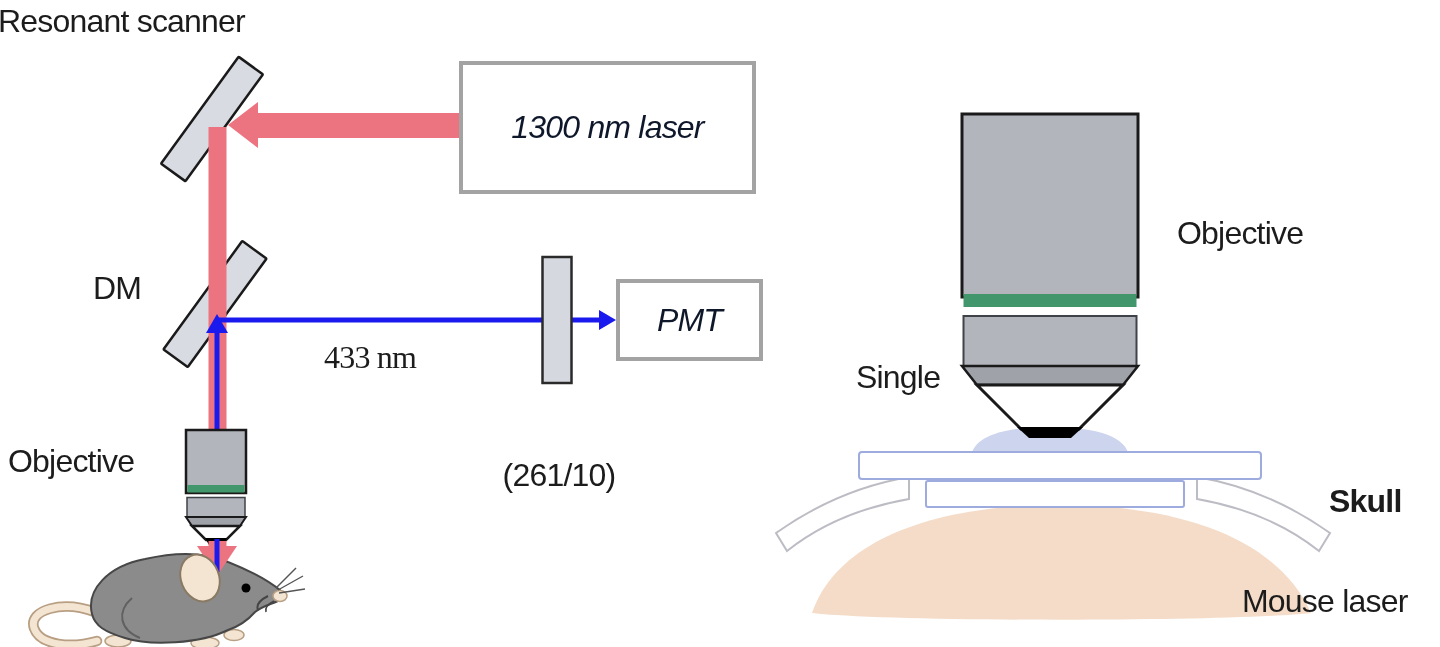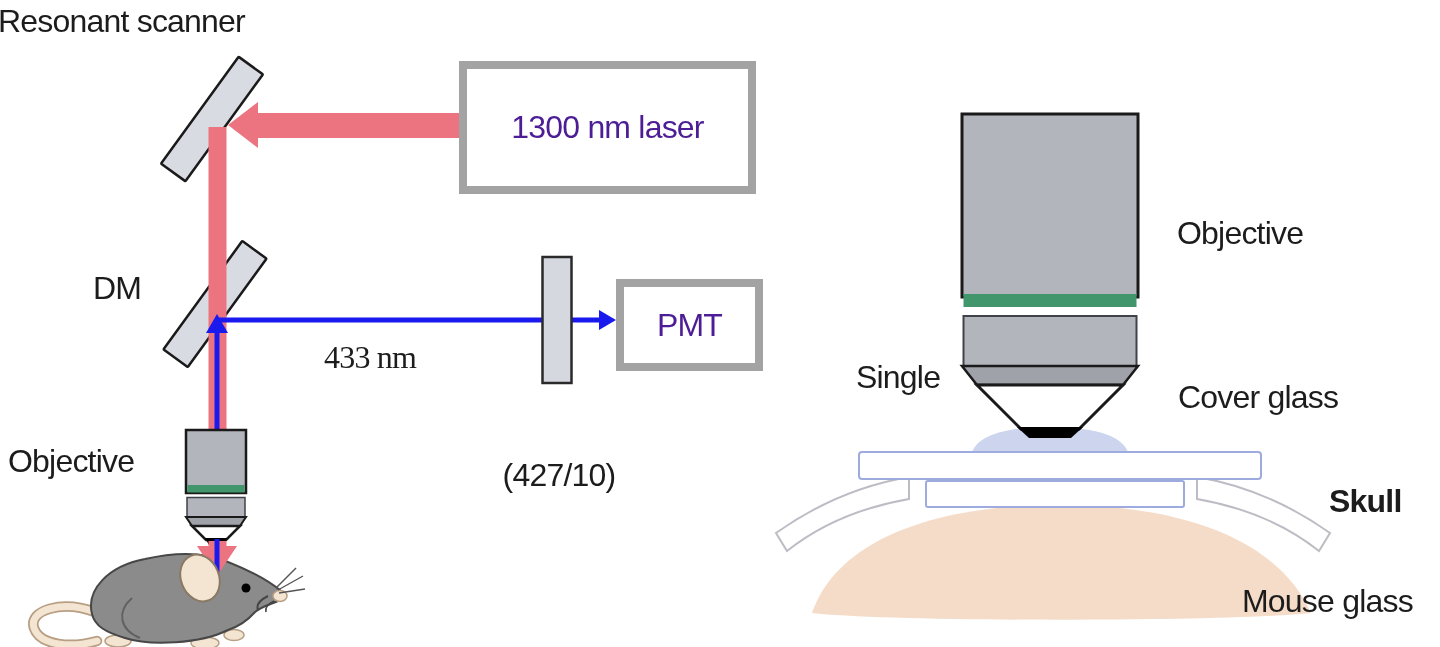"1300 nm laser" .box { border: 8px solid #a3a3a3 -> 4px solid #a3a3a3; color: #4c1d95 -> #0f172a; font-style: none -> italic }
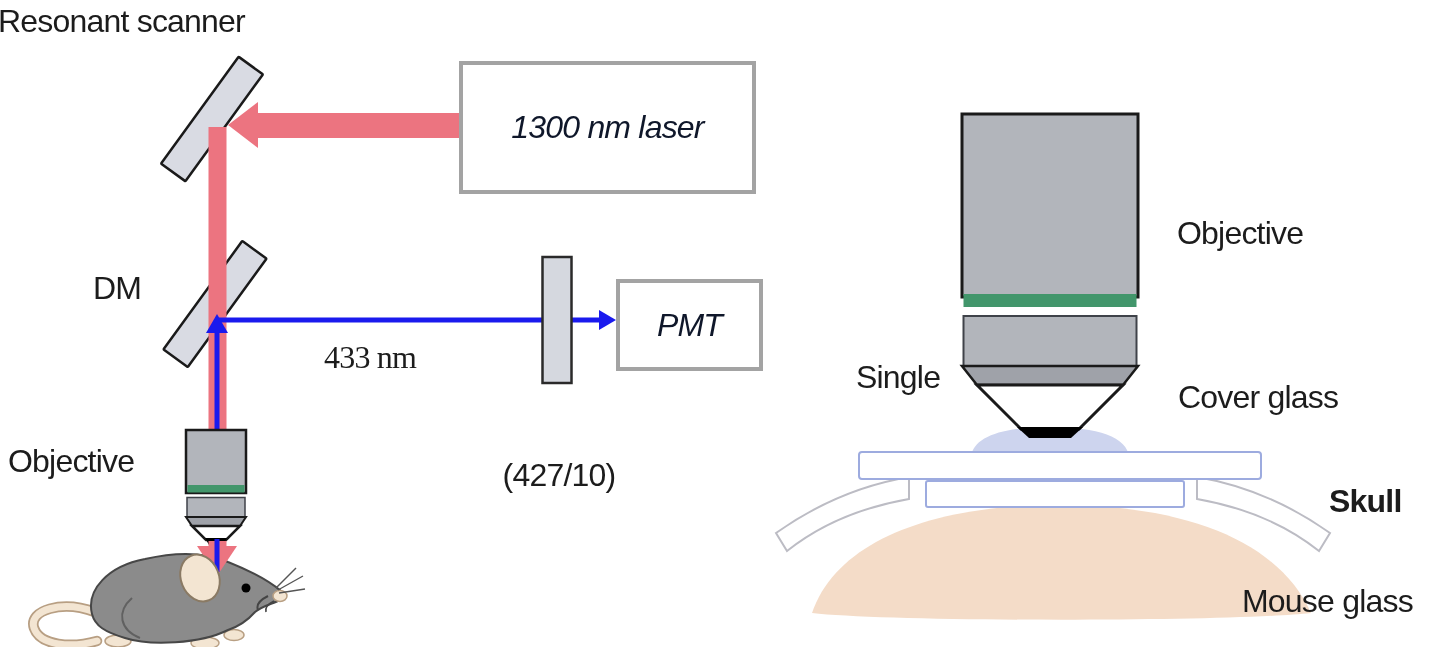"PMT" div.box { height: 92px -> 82px }
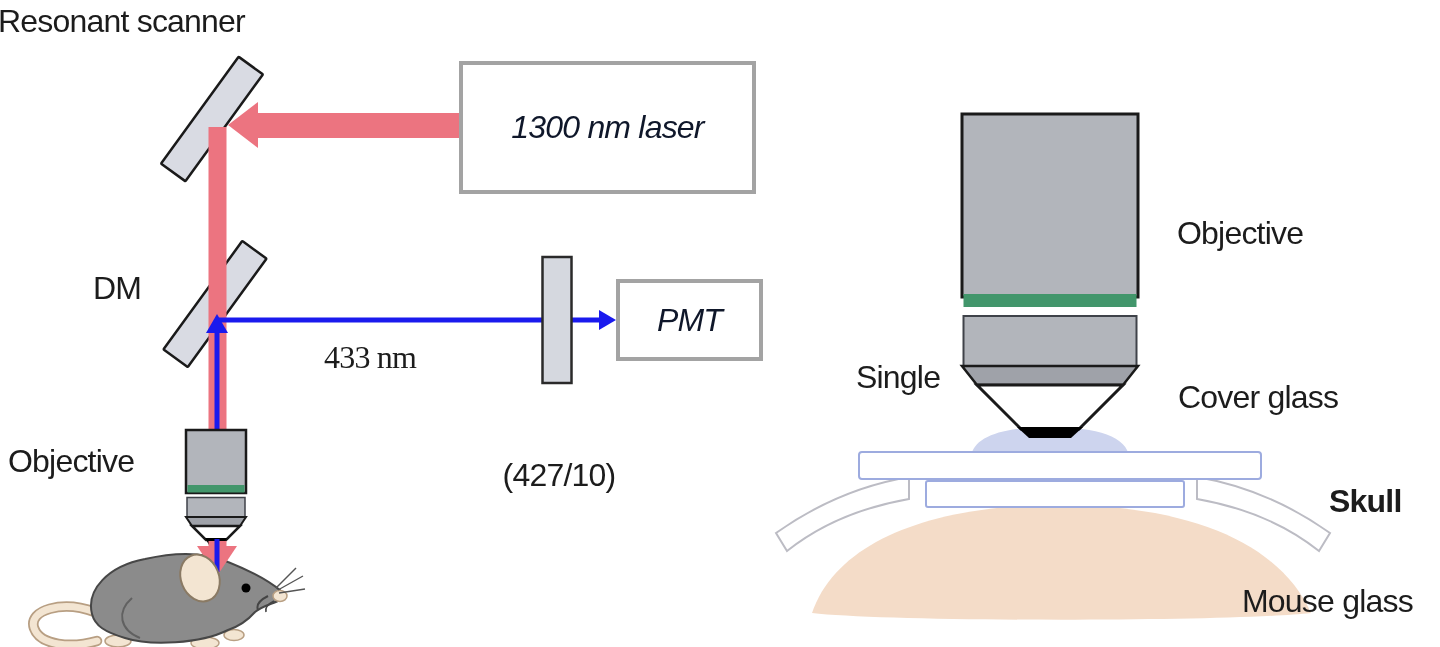"Cover glass" div.lbl { html: <div>Cover glass</div> -> none }
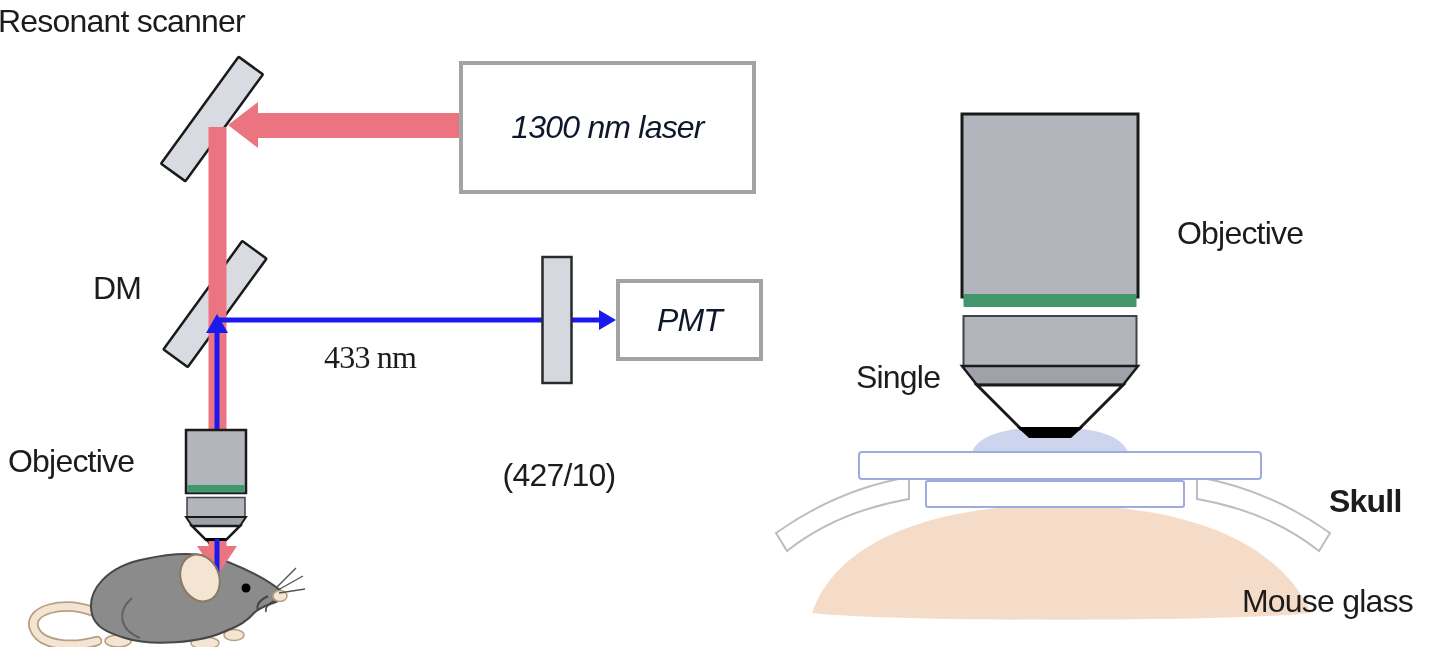"(427/10)" div.lbl { text: 427/10 -> 261/10 }
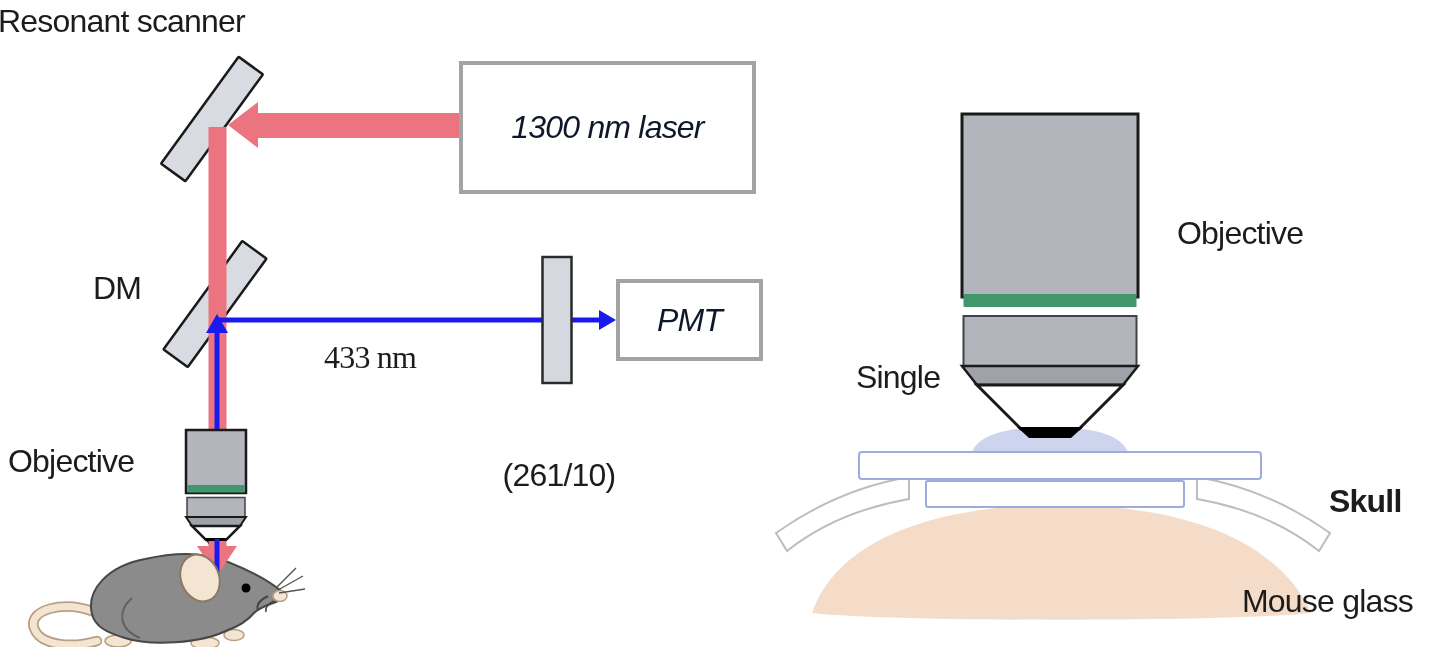"Mouse glass" div.lbl { text: glass -> laser }
